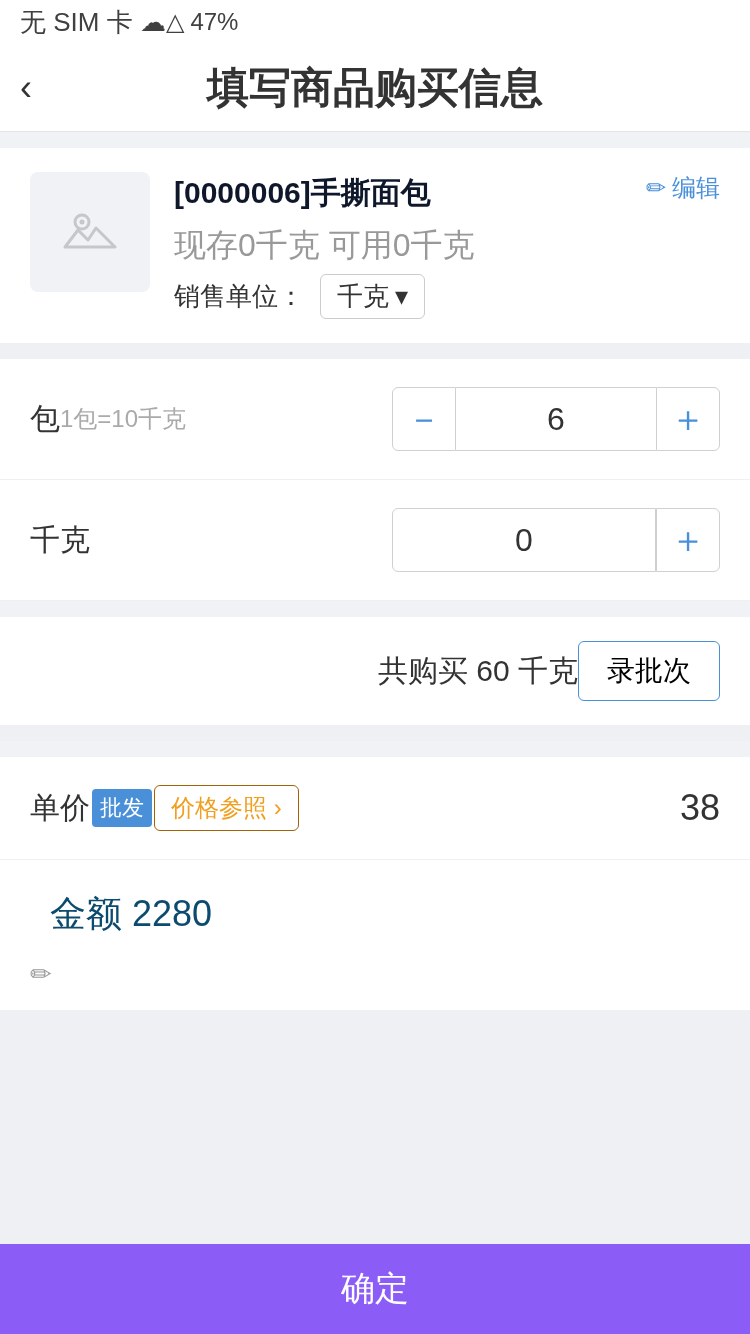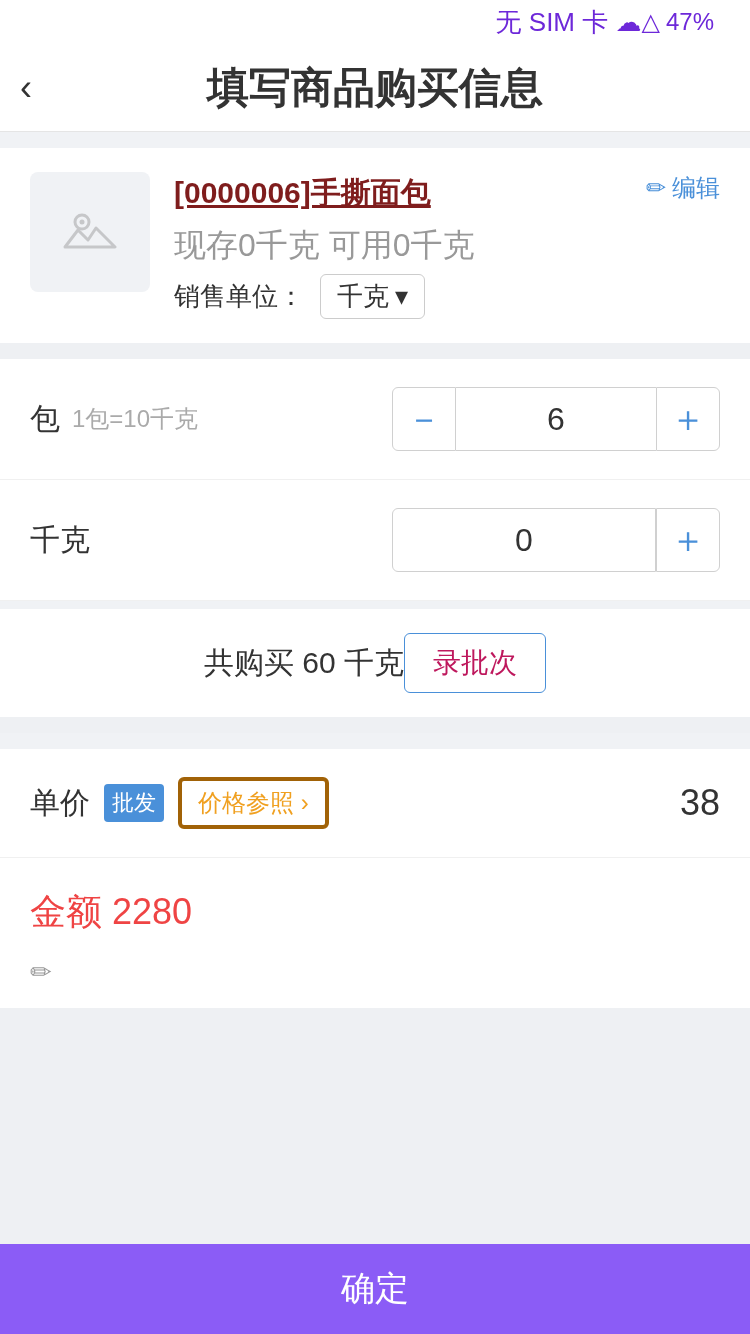"无 SIM 卡 ☁" .status-bar { color: #6d28d9 -> #404040; justify-content: flex-end -> flex-start; padding: 0 36px -> 0 20px }
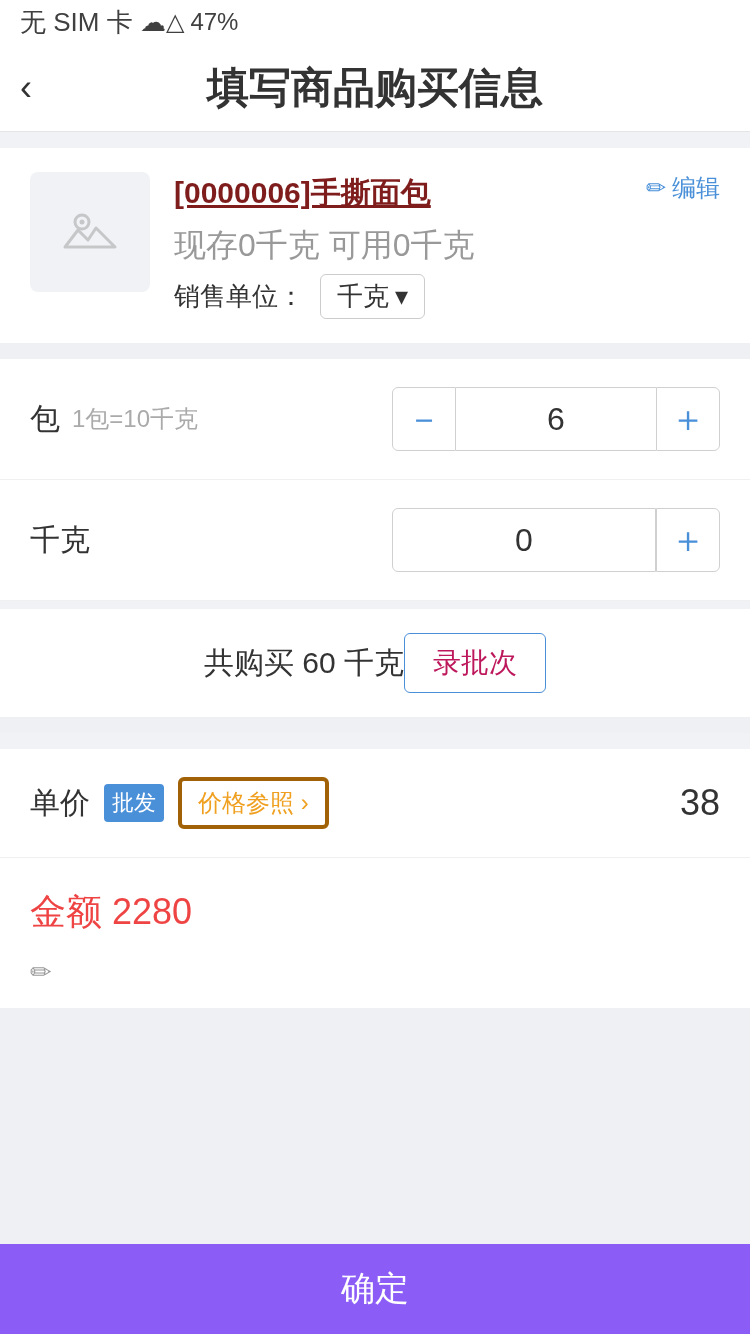"[0000006]手撕面包" .product-name { color: #7f1d1d -> #0f172a; text-decoration: underline -> none }
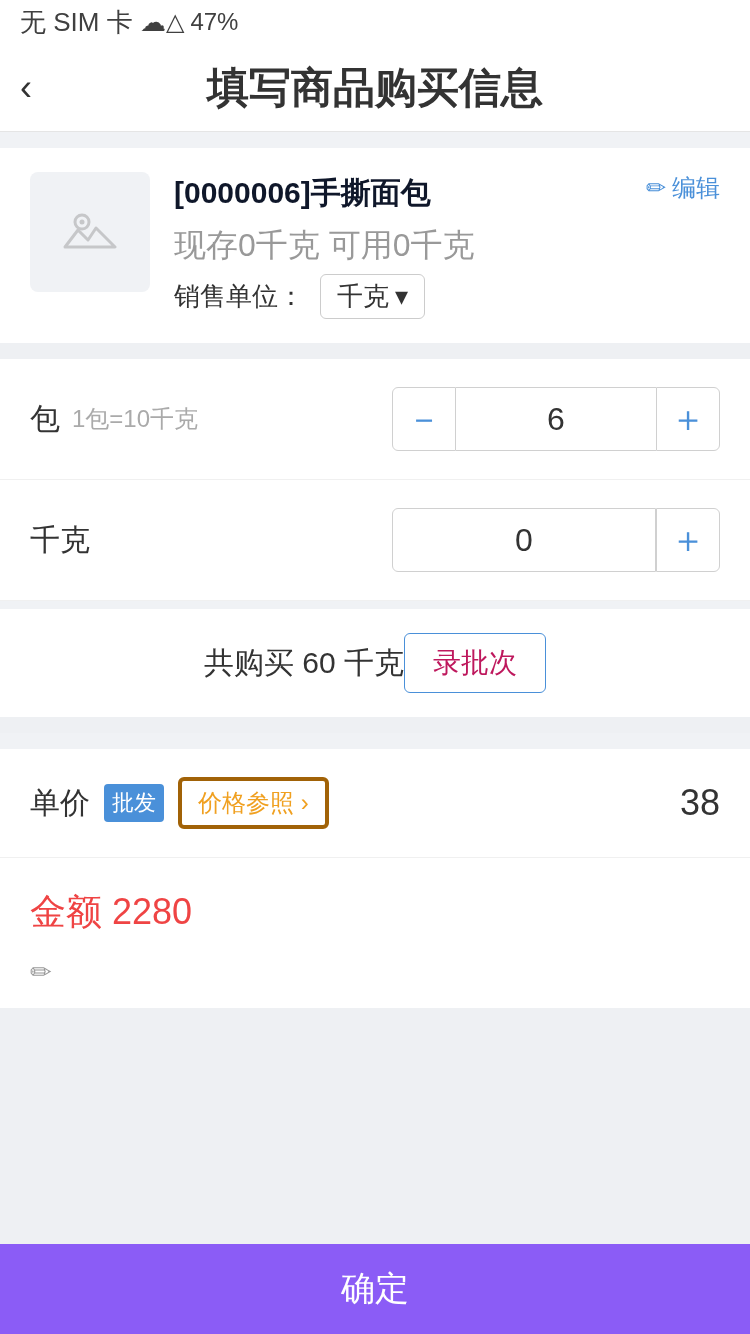"1包=10千克" .input-hint { margin-left: 12px -> none }
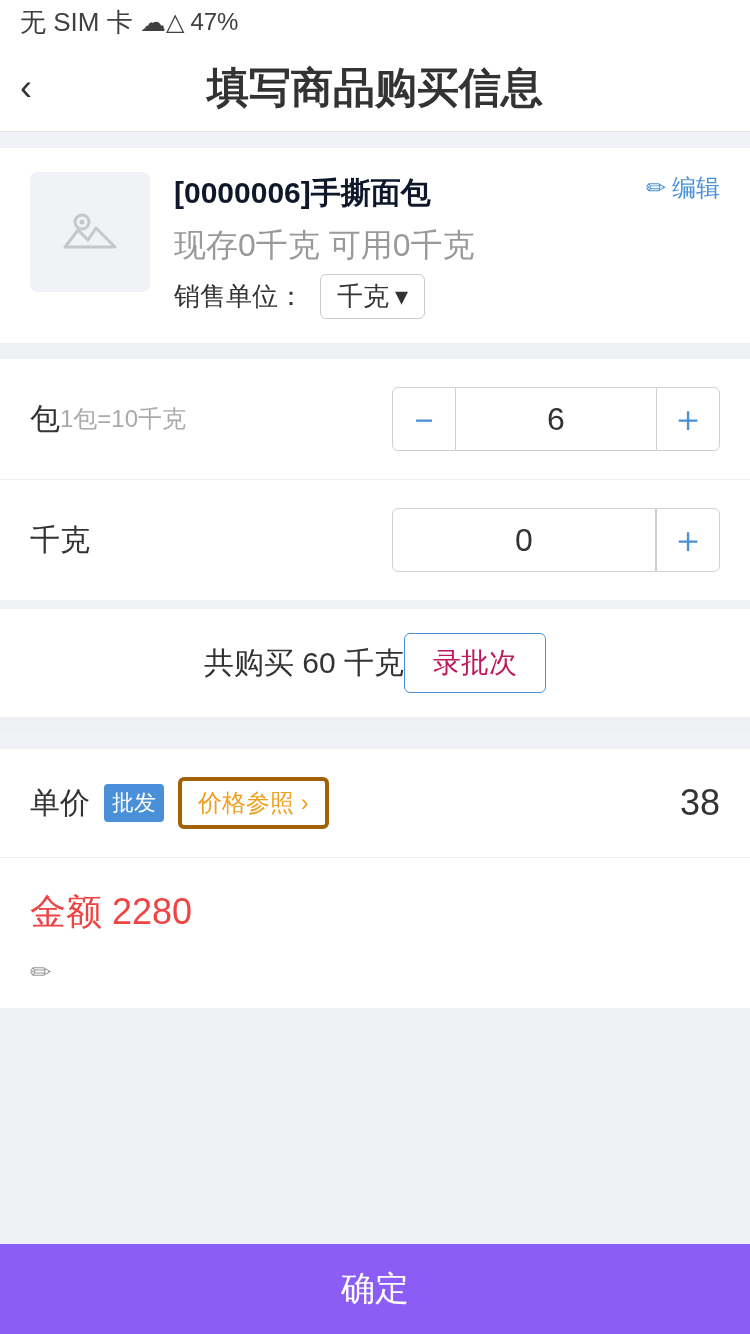"共购买 60 千克" .total-row { justify-content: center -> flex-end; margin-top: 8px -> 16px }
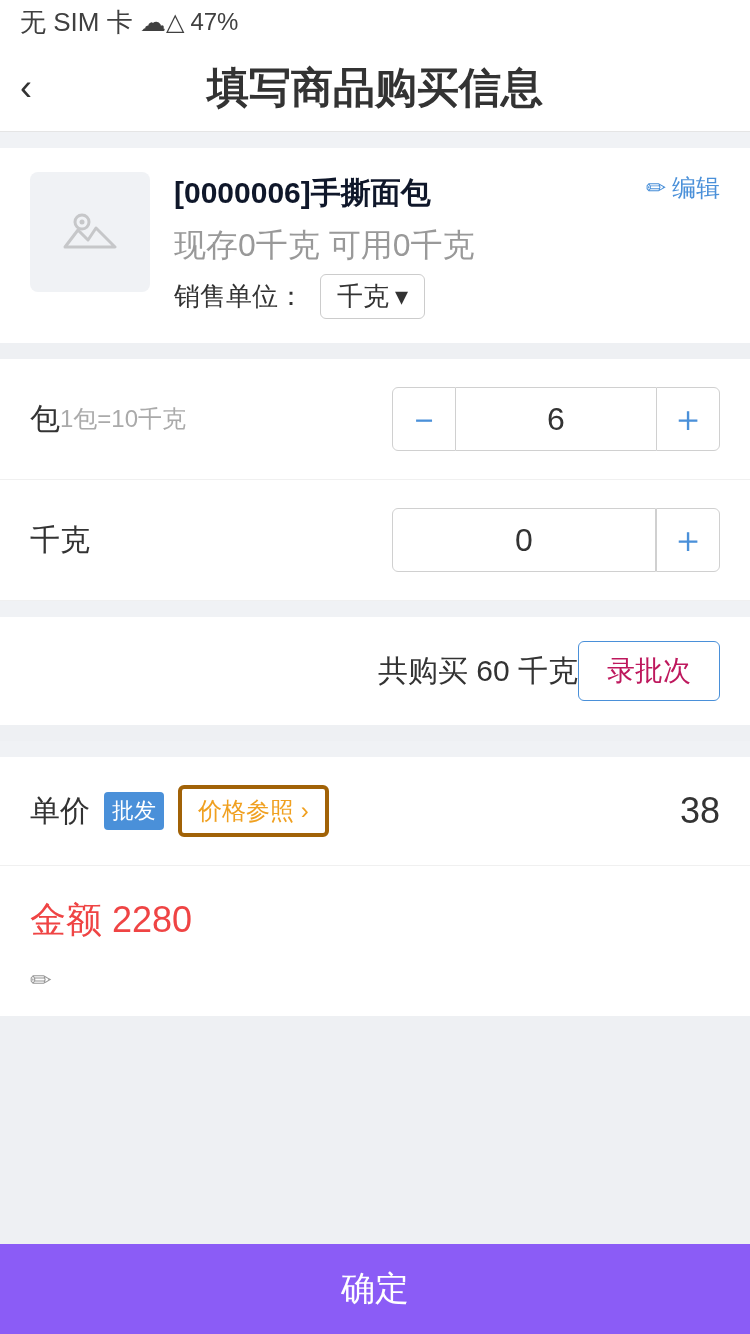"录批次" .batch-btn { color: #be185d -> #000000 }
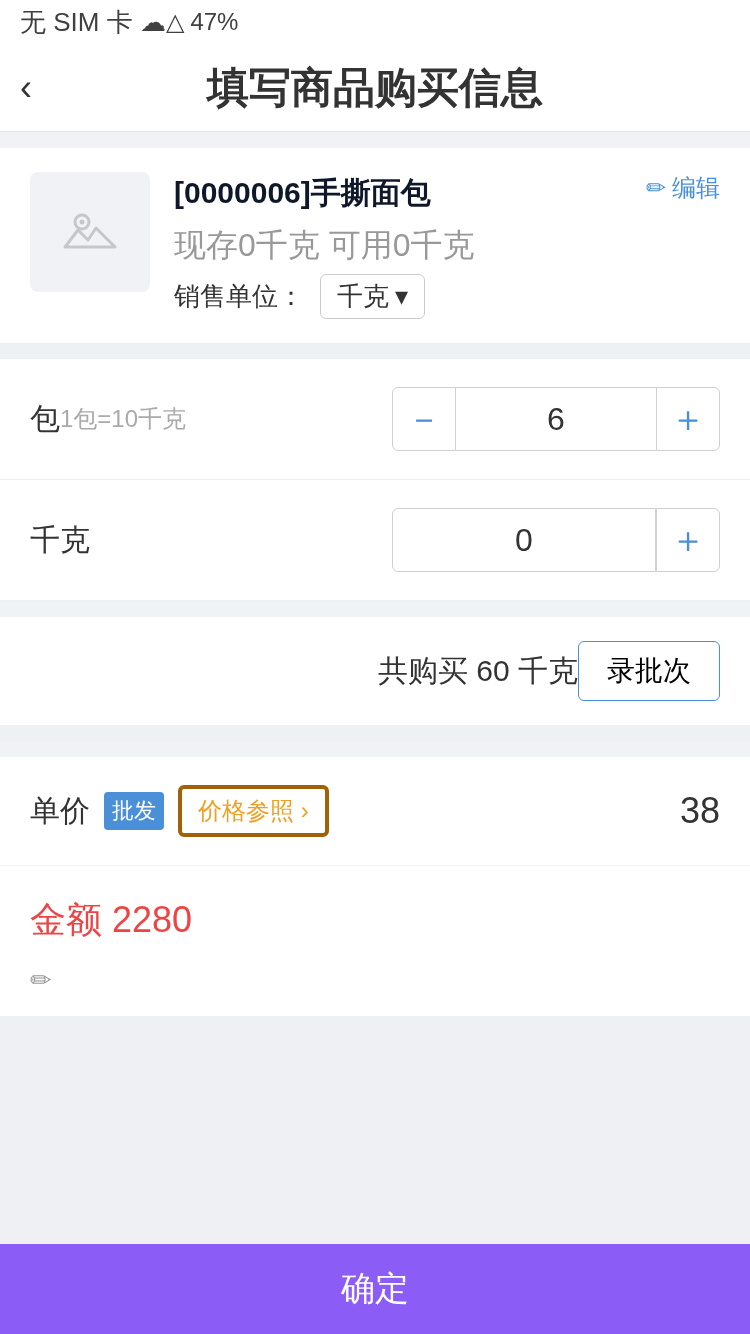"单价" .price-left { gap: 14px -> 2px }
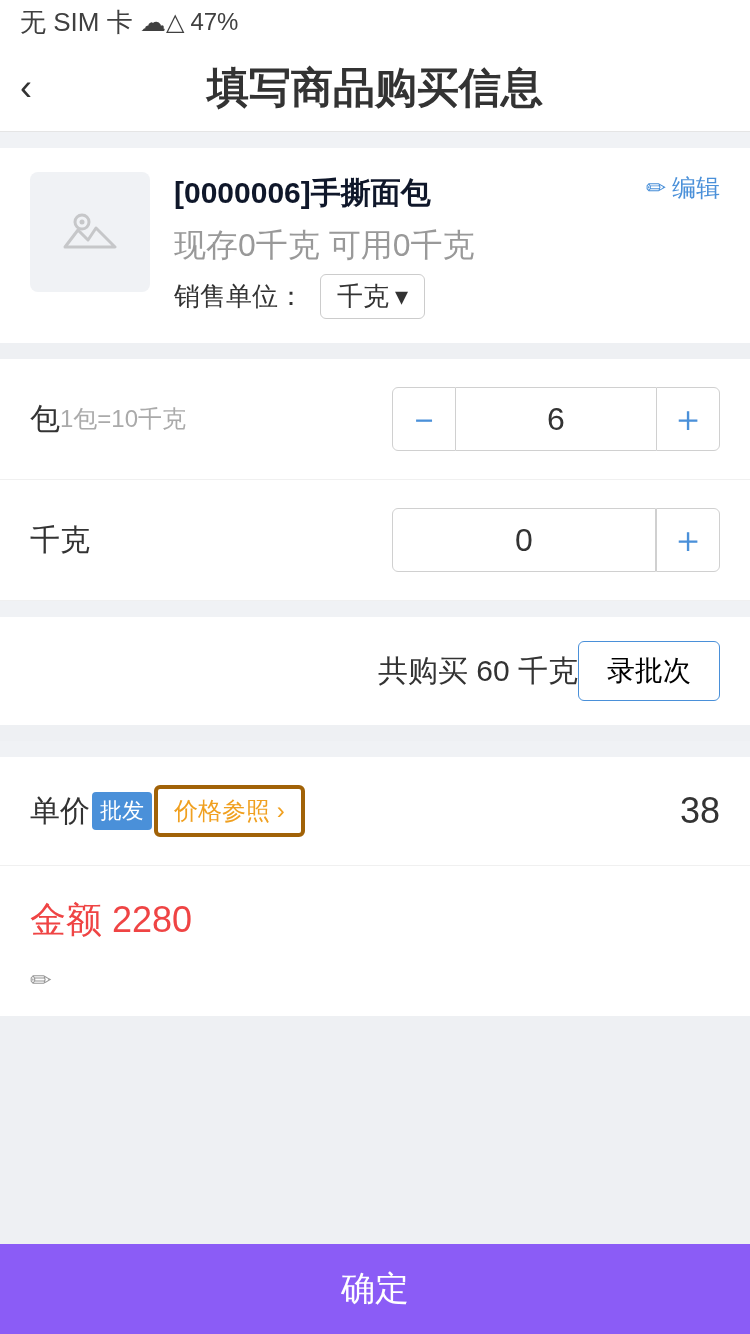"价格参照 ›" .price-ref-btn { border: 4px solid #a16207 -> 1px solid #a16207 }
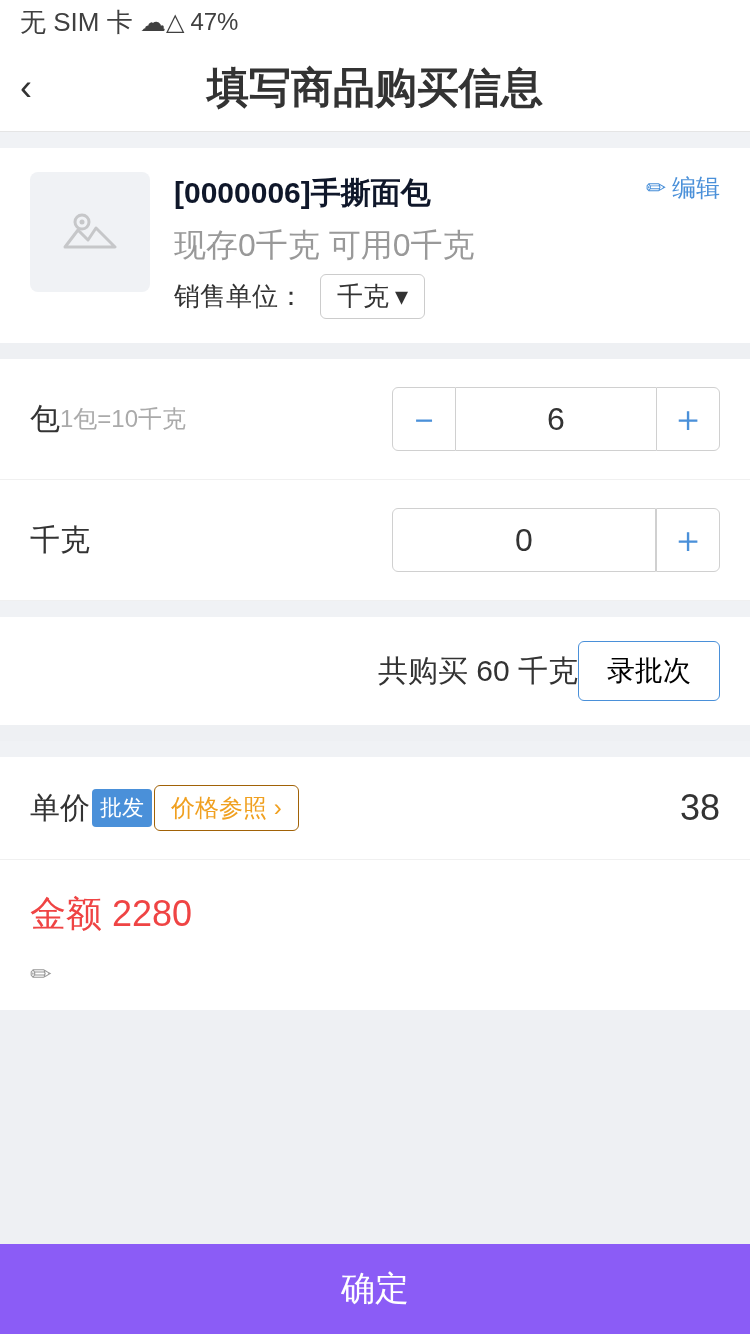"金额 2280" .amount-row { color: #ef4444 -> #0c4a6e; margin-left: none -> 20px }
